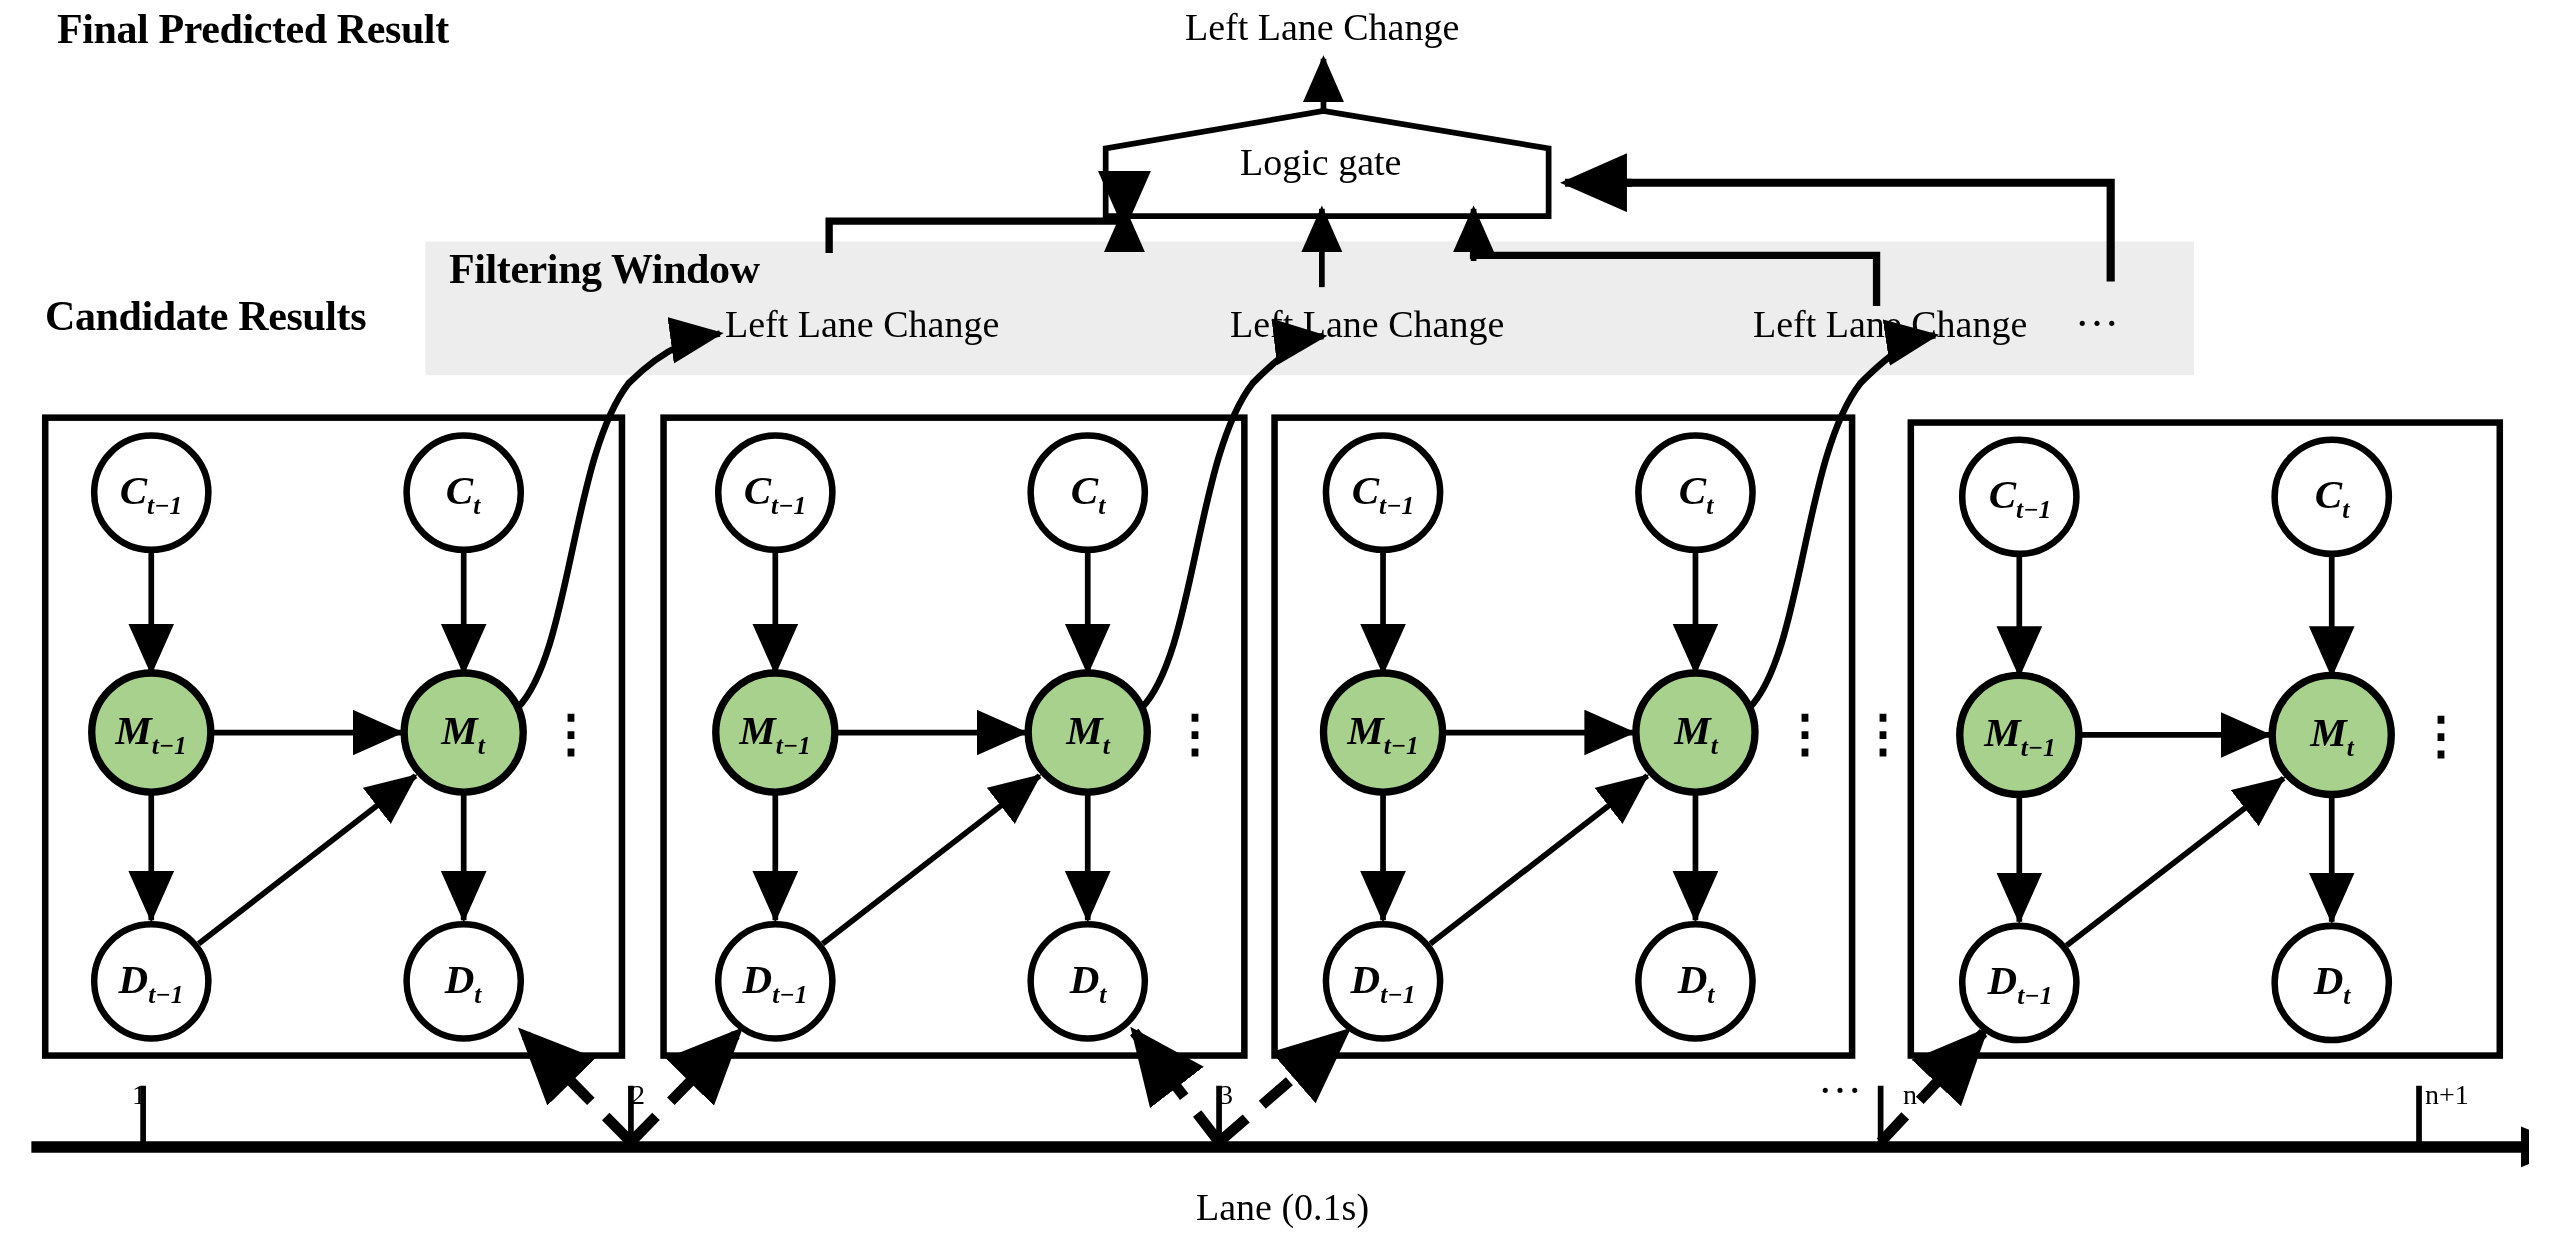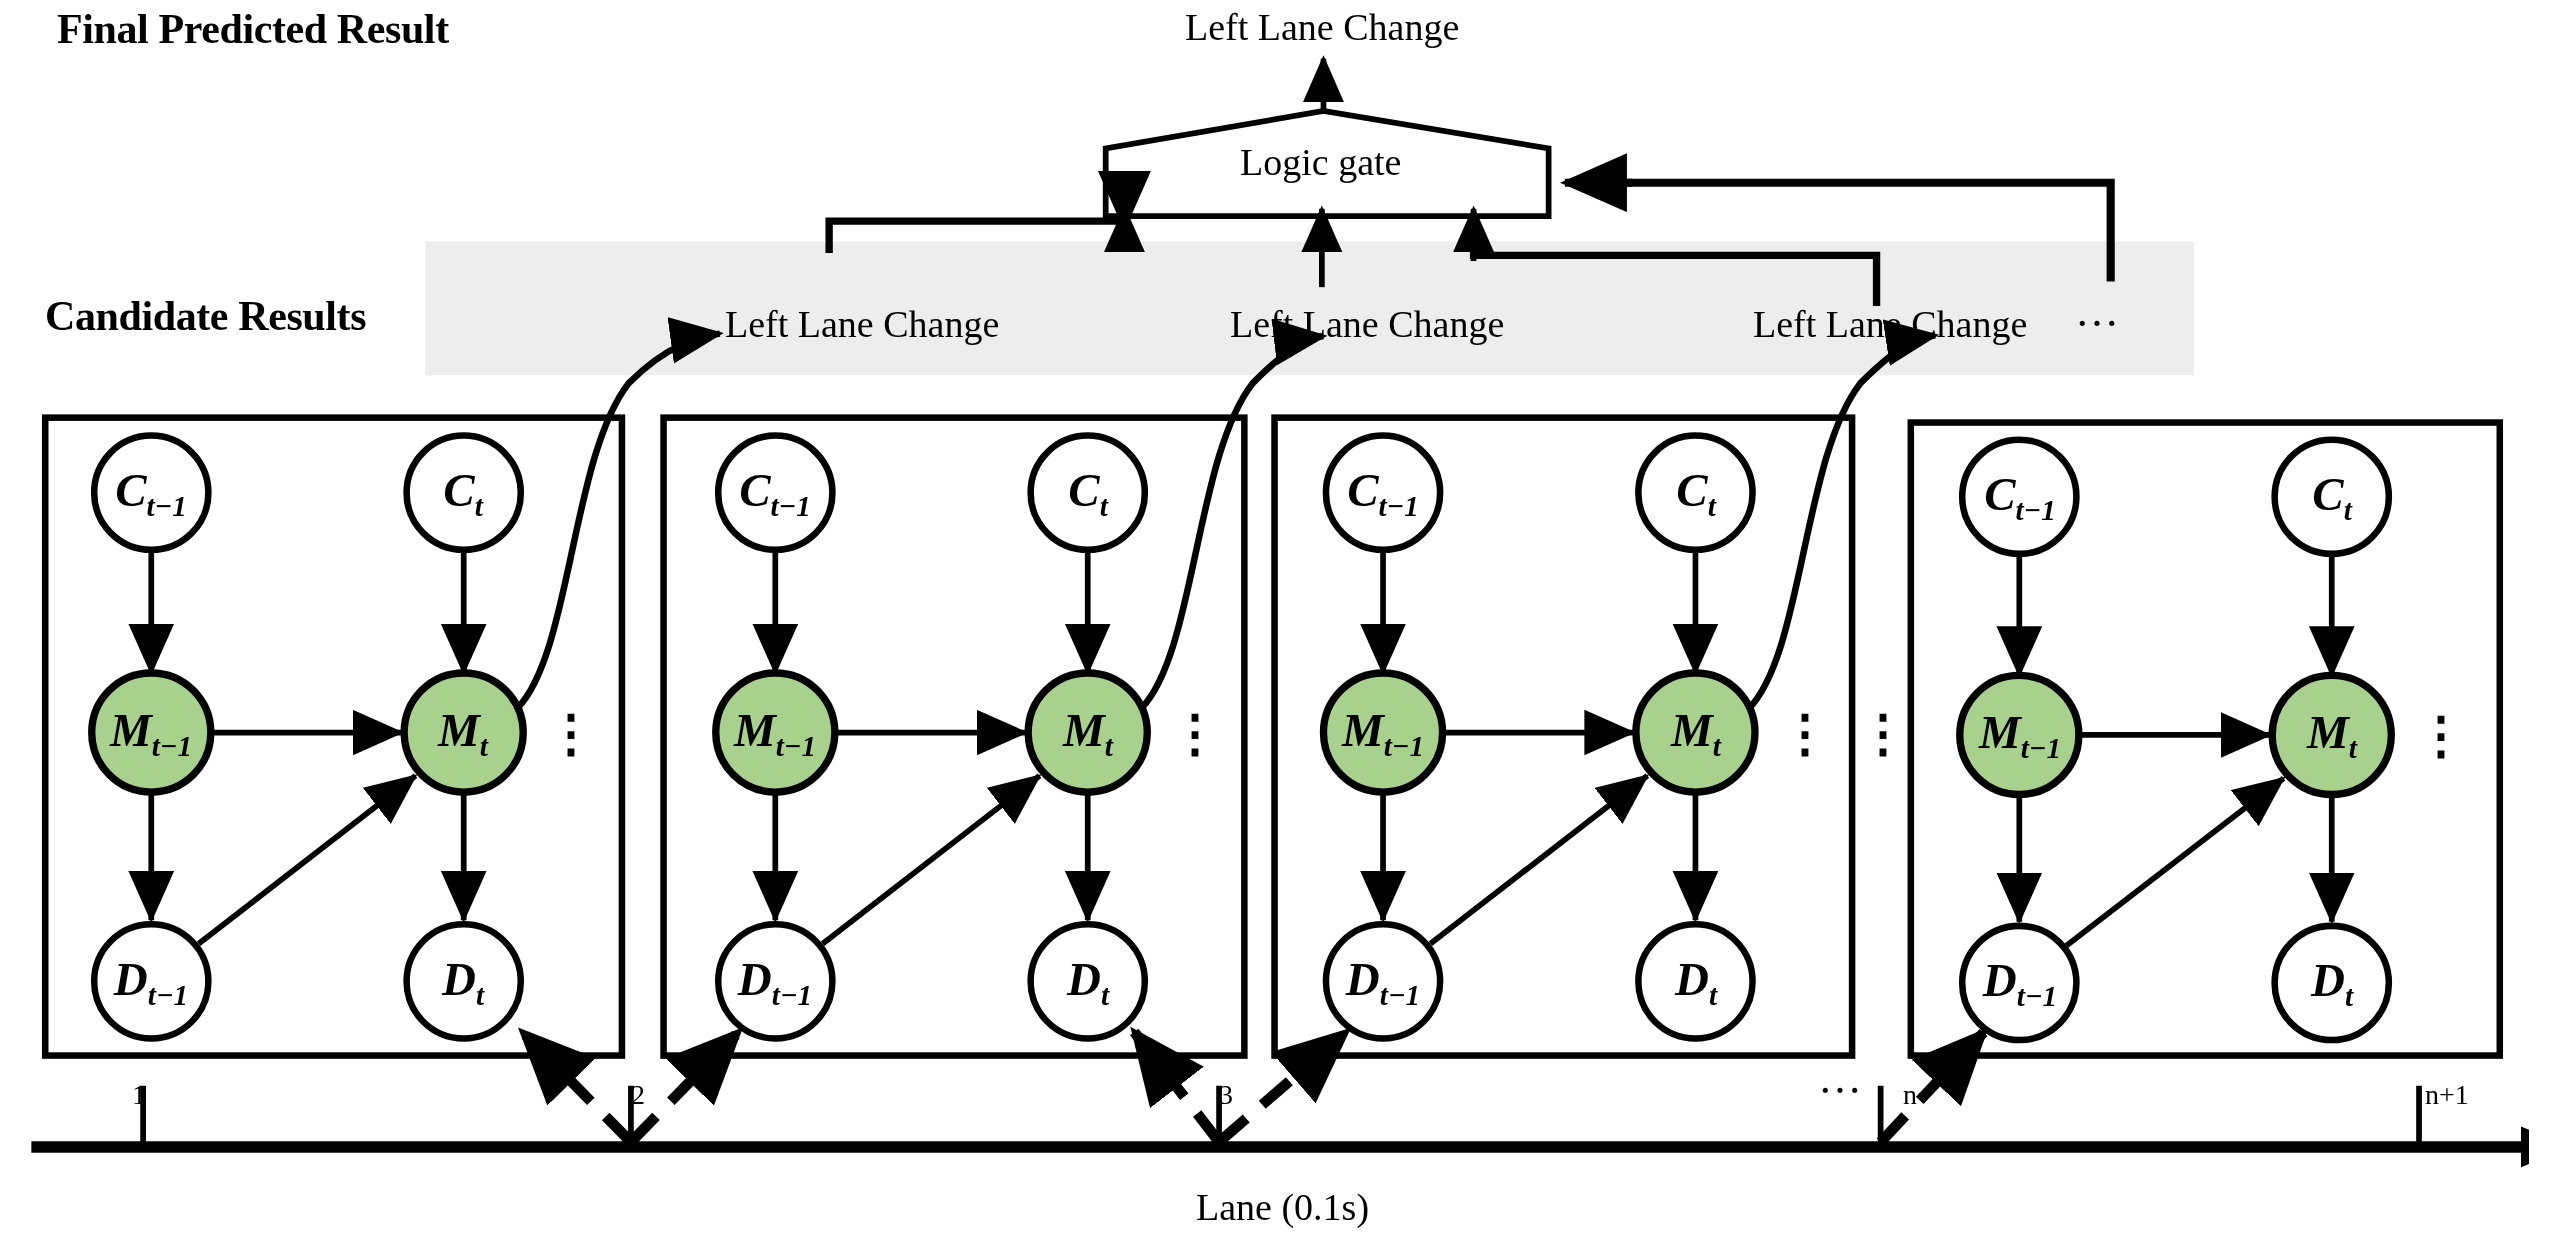"Filtering Window" div.hdr { html: none -> <div>Filtering Window</div> }
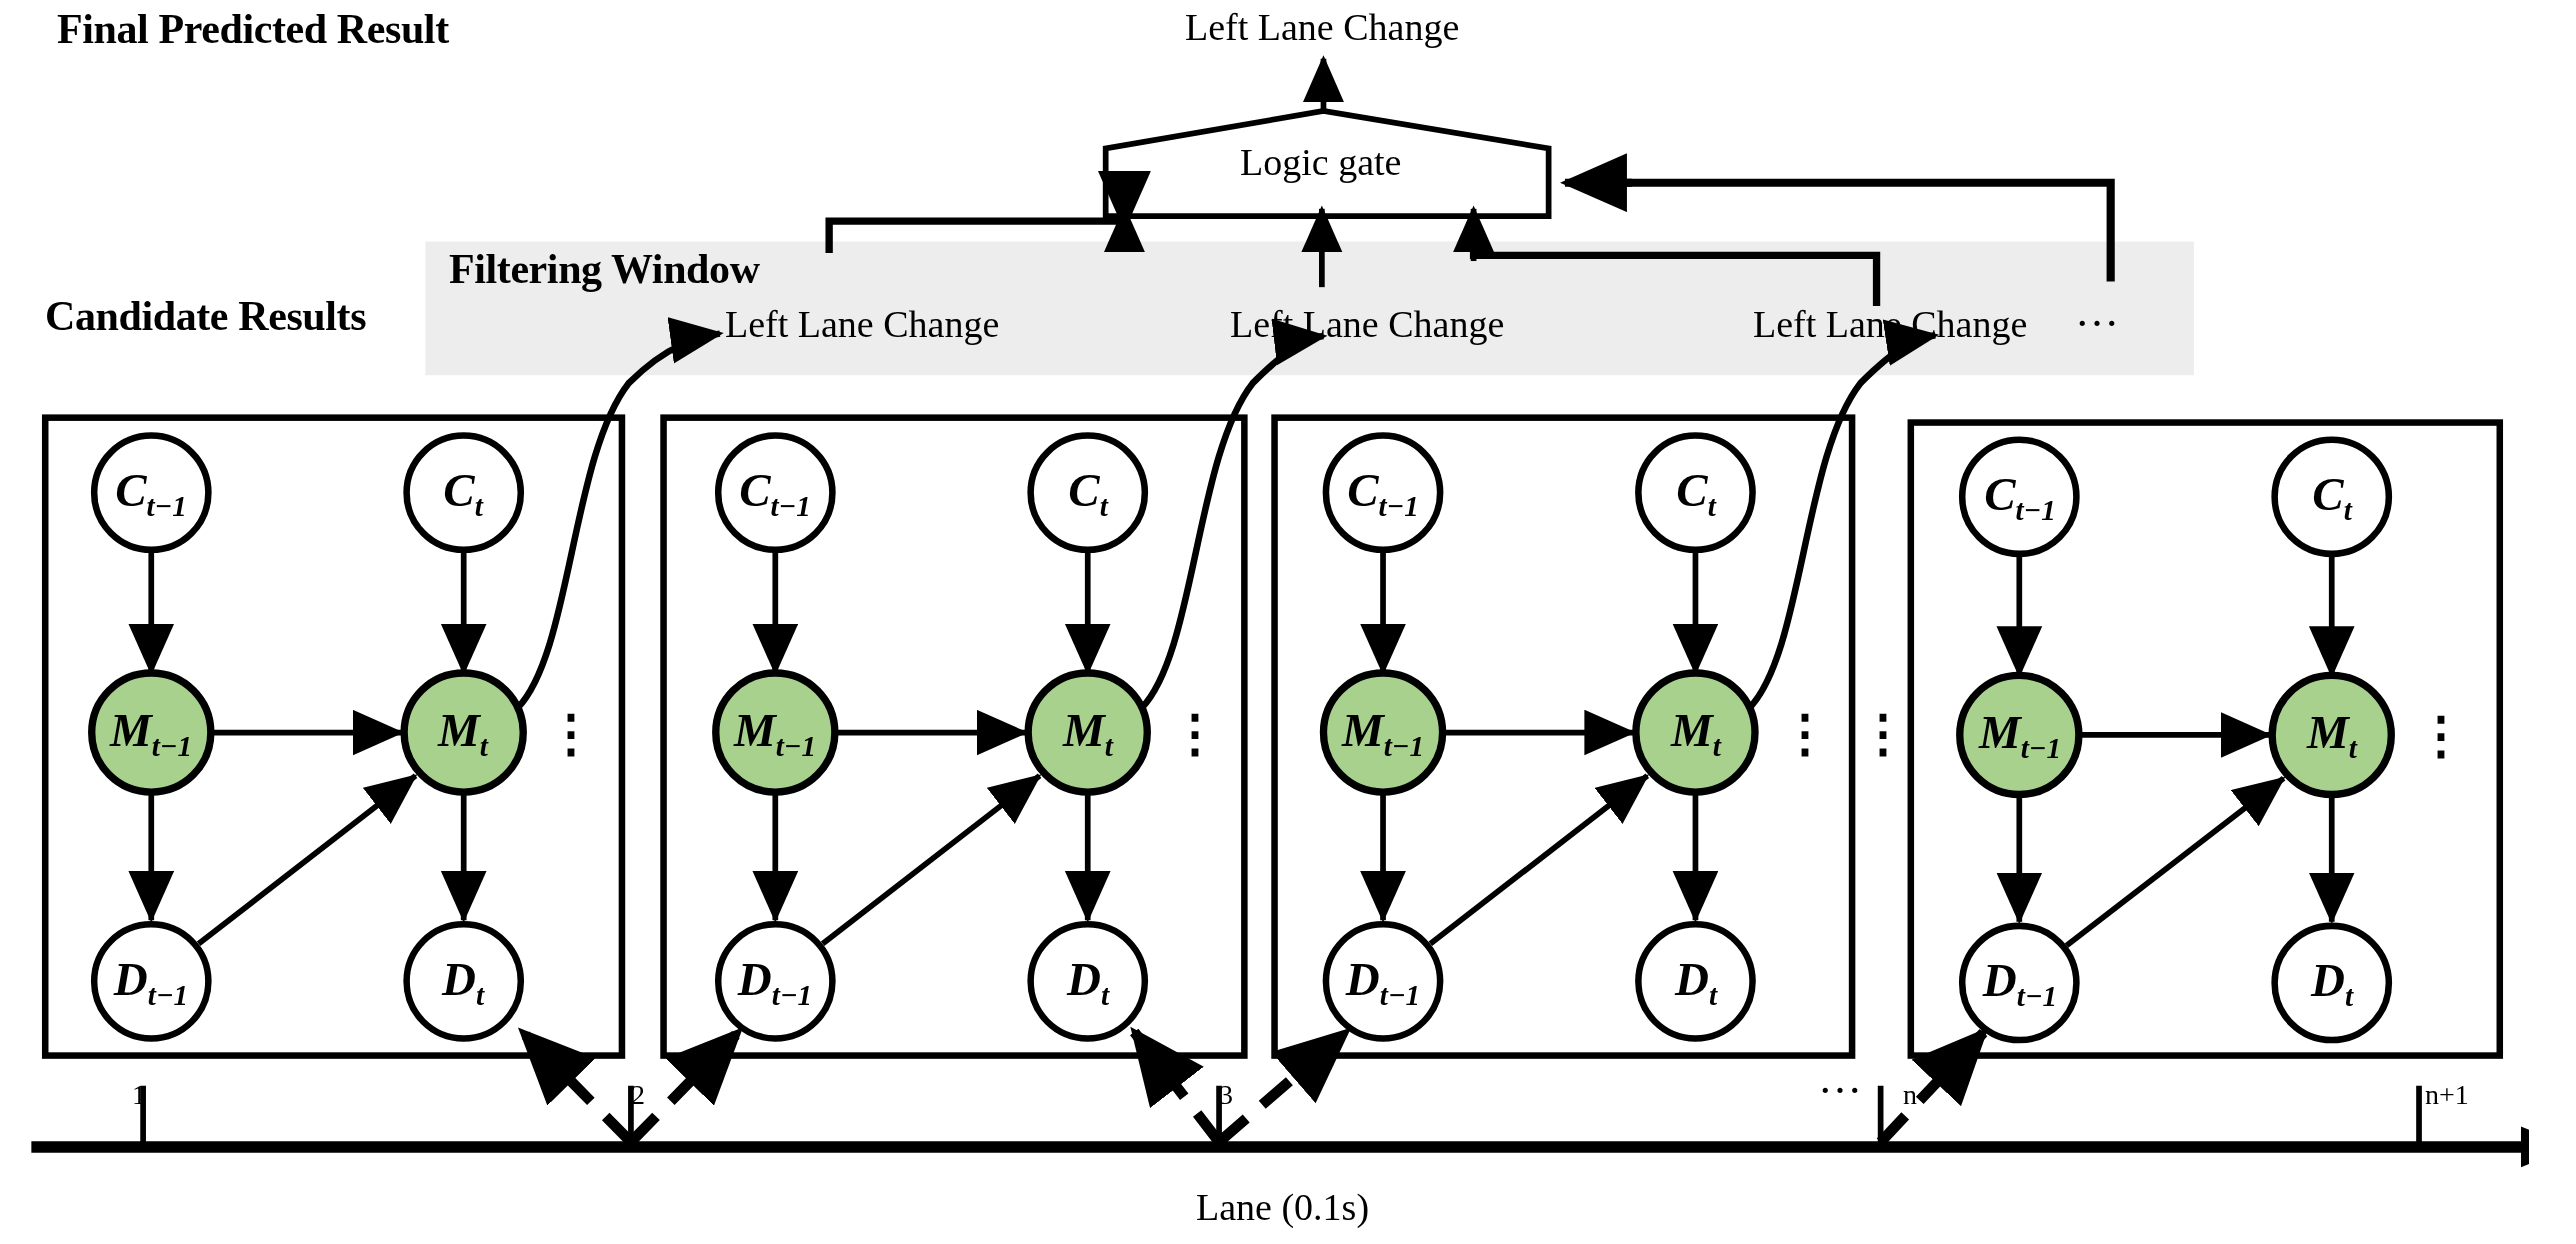"Ct−1" .node-lbl { font-size: 47px -> 41px }
